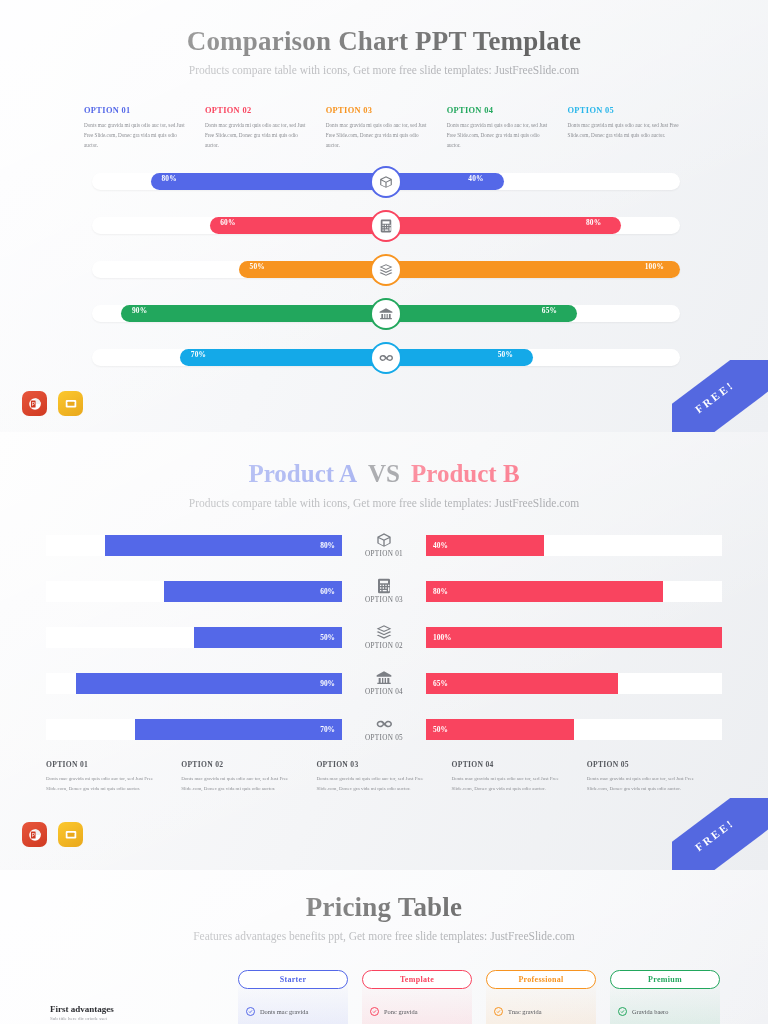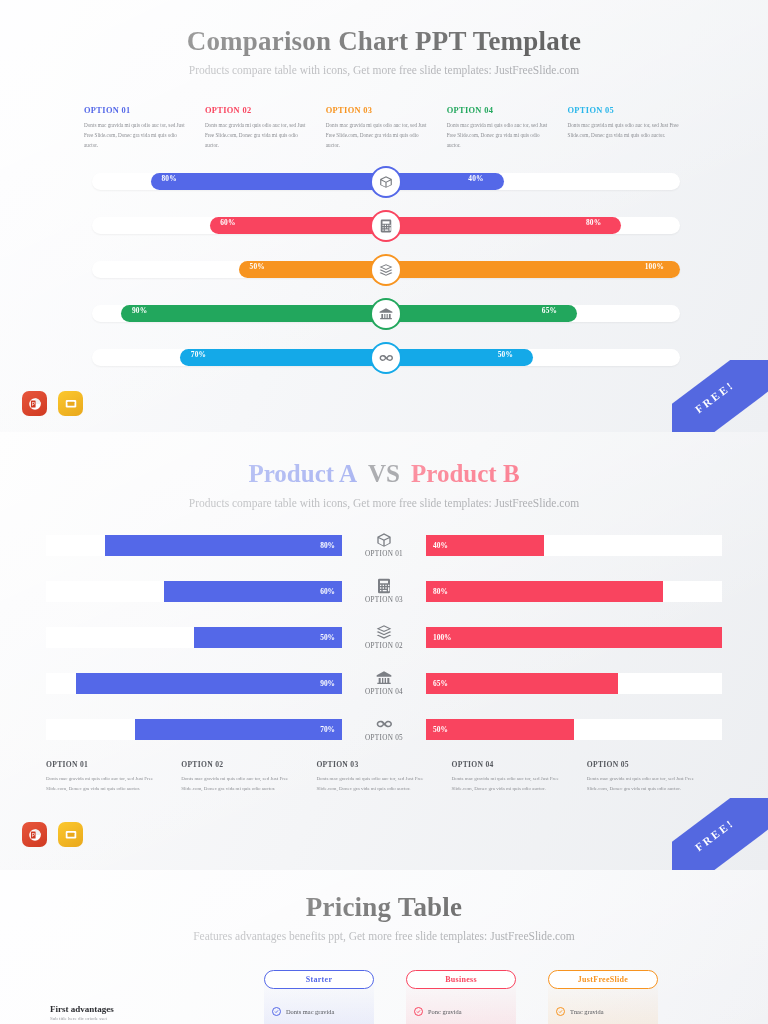"Starter" .price-cards { gap: 32px -> 14px; left: 264px -> 238px }
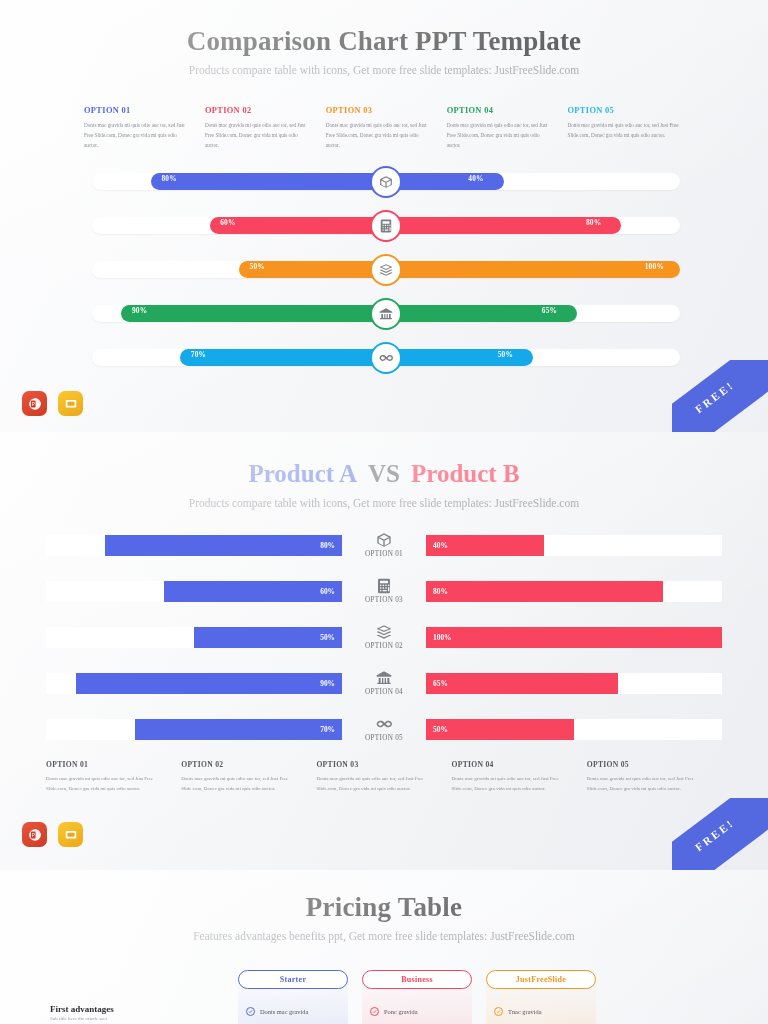"Business" div.price-head { text: Business -> Template }
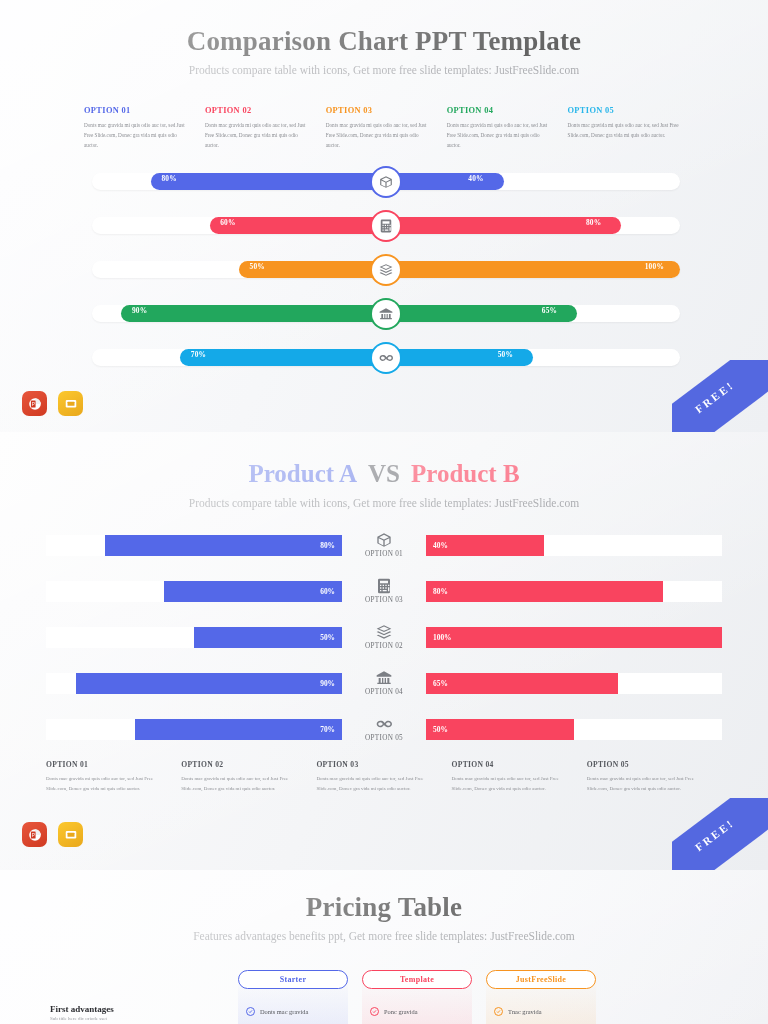"JustFreeSlide" div.price-head { text: JustFreeSlide -> Professional }
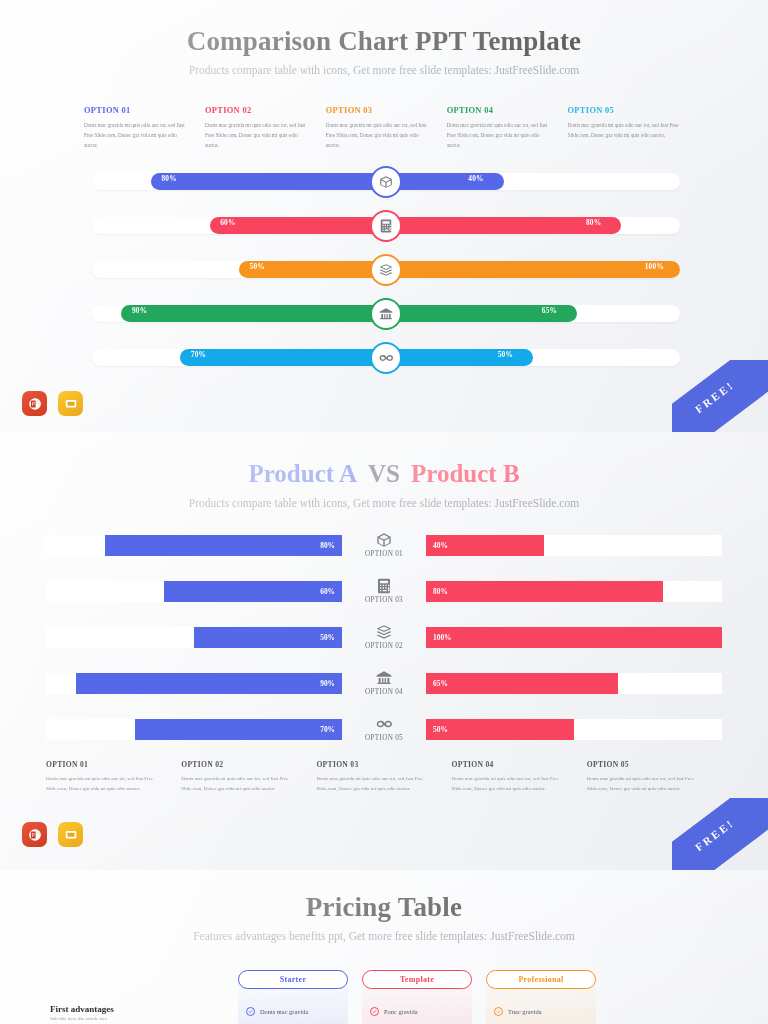"Premium" div.price-card { html: none -> <div> <div>Premium</div> <div> <span> <svg> <path></path> </svg> </span> <span>Gravida baero</span> </div> </div> }
